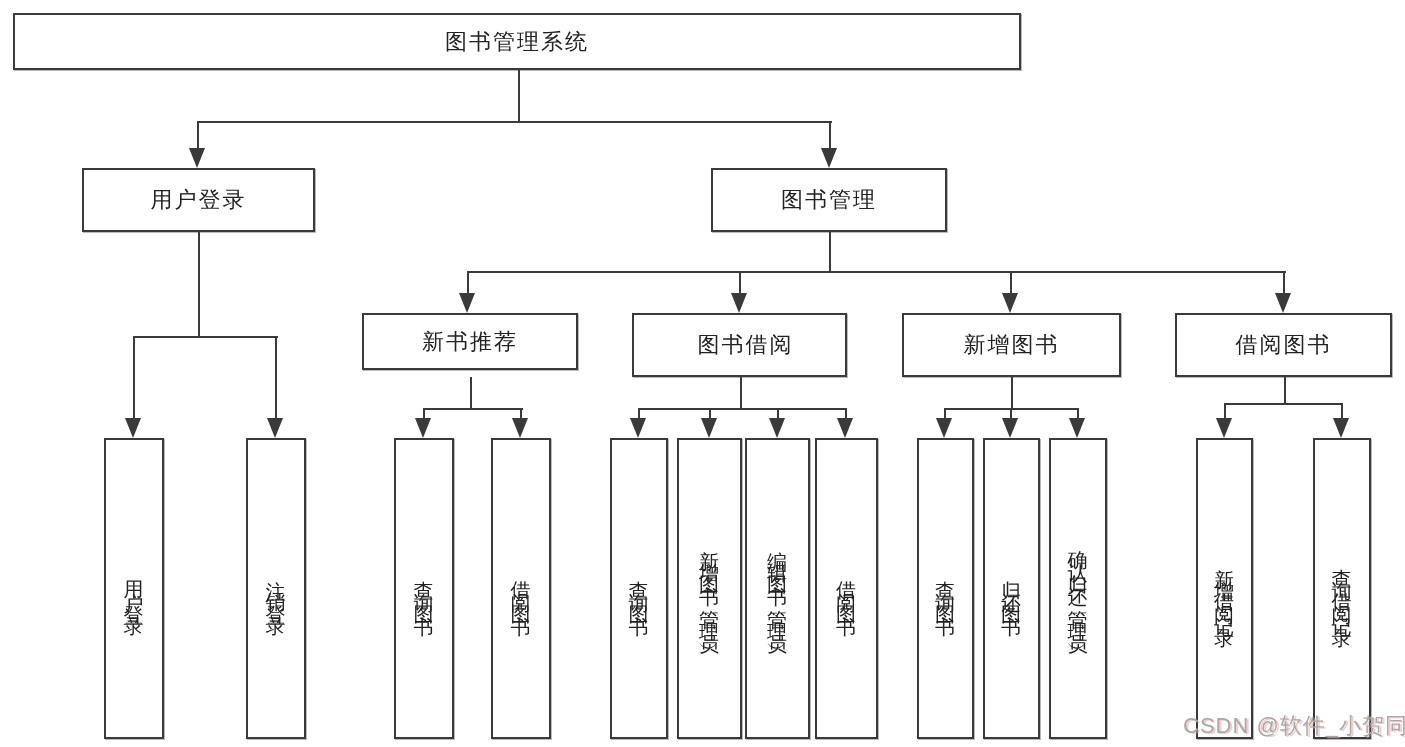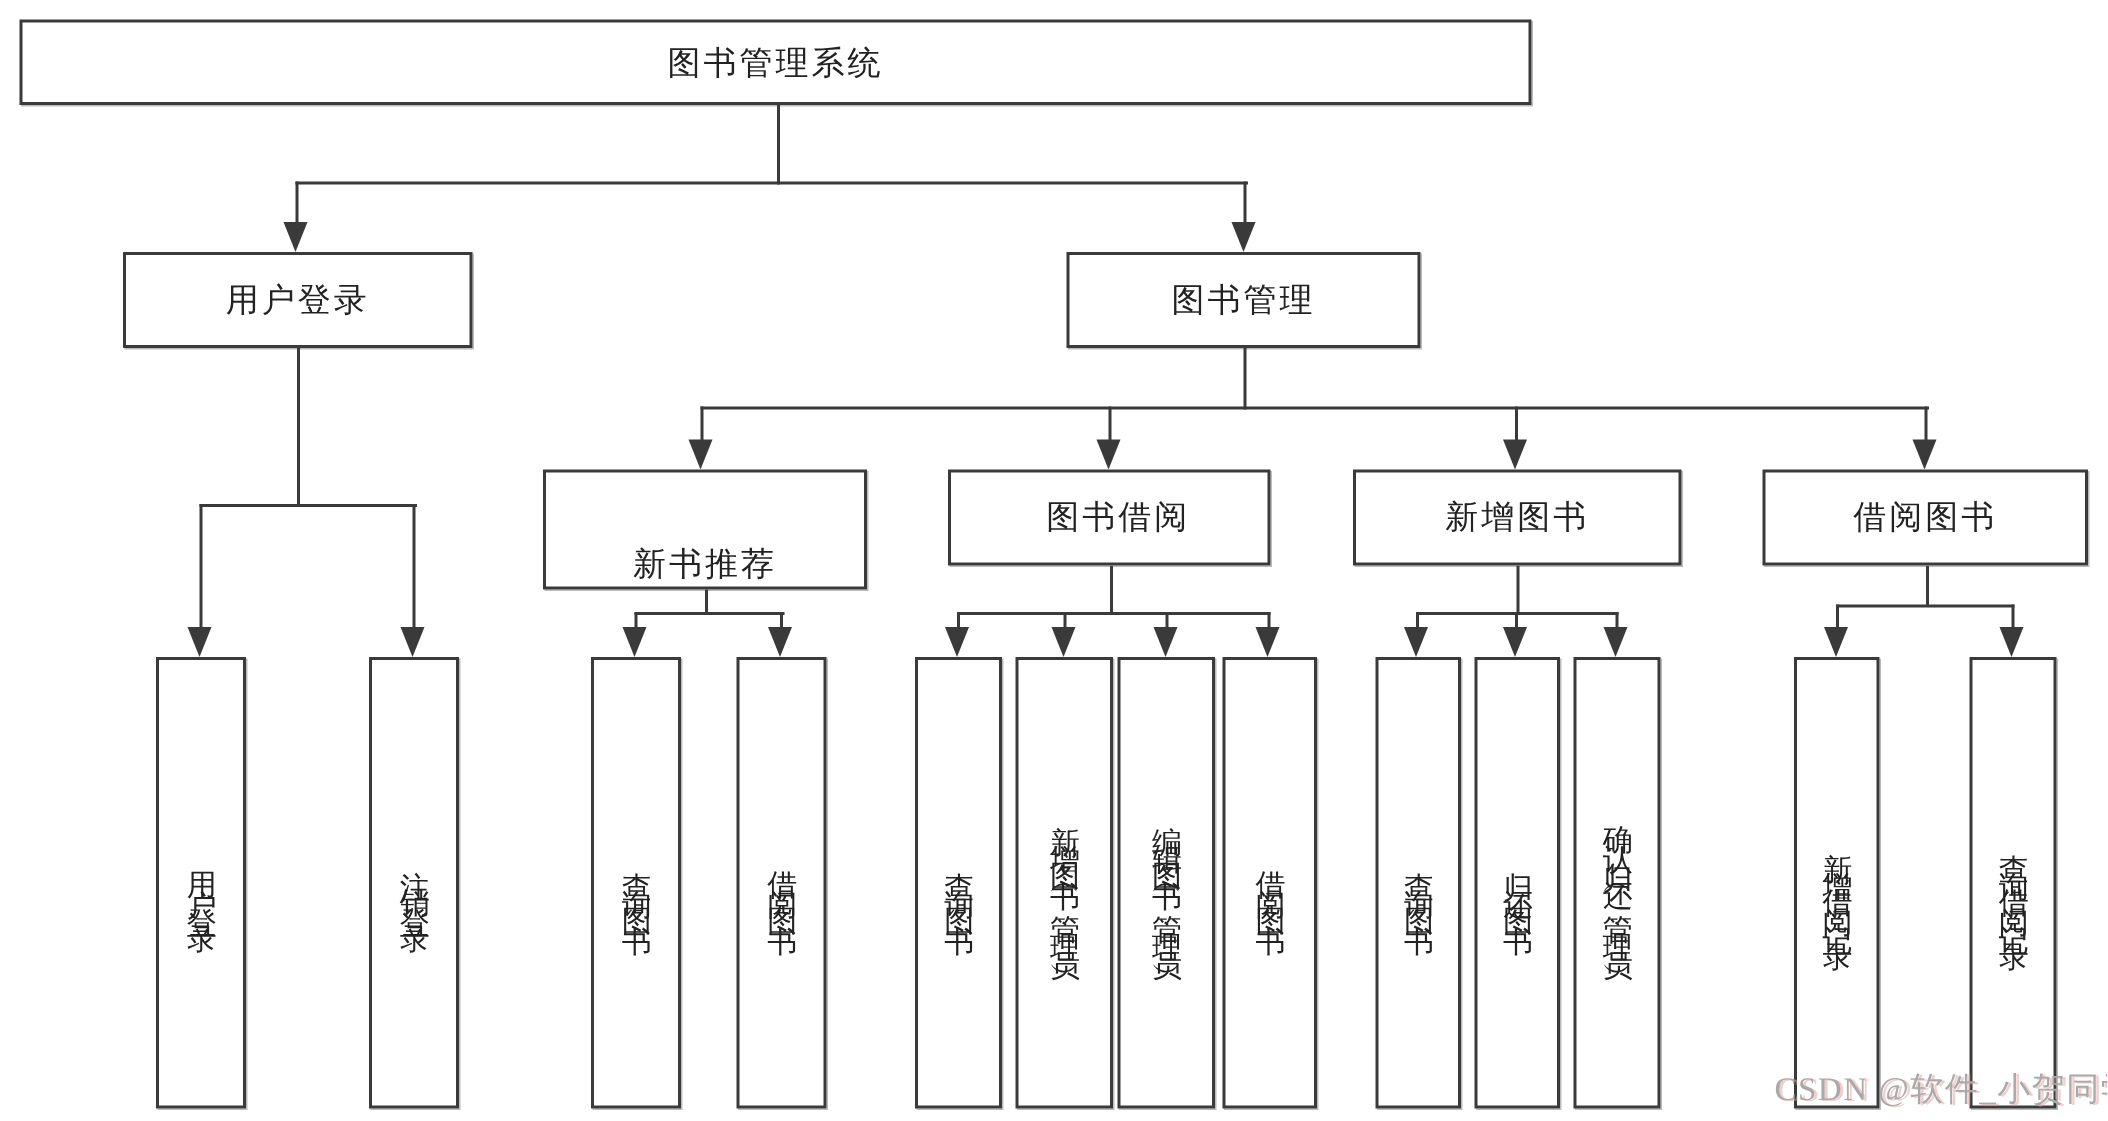"图书管理系统" #stage { font-family: Liberation Serif, serif -> Liberation Sans, sans-serif }
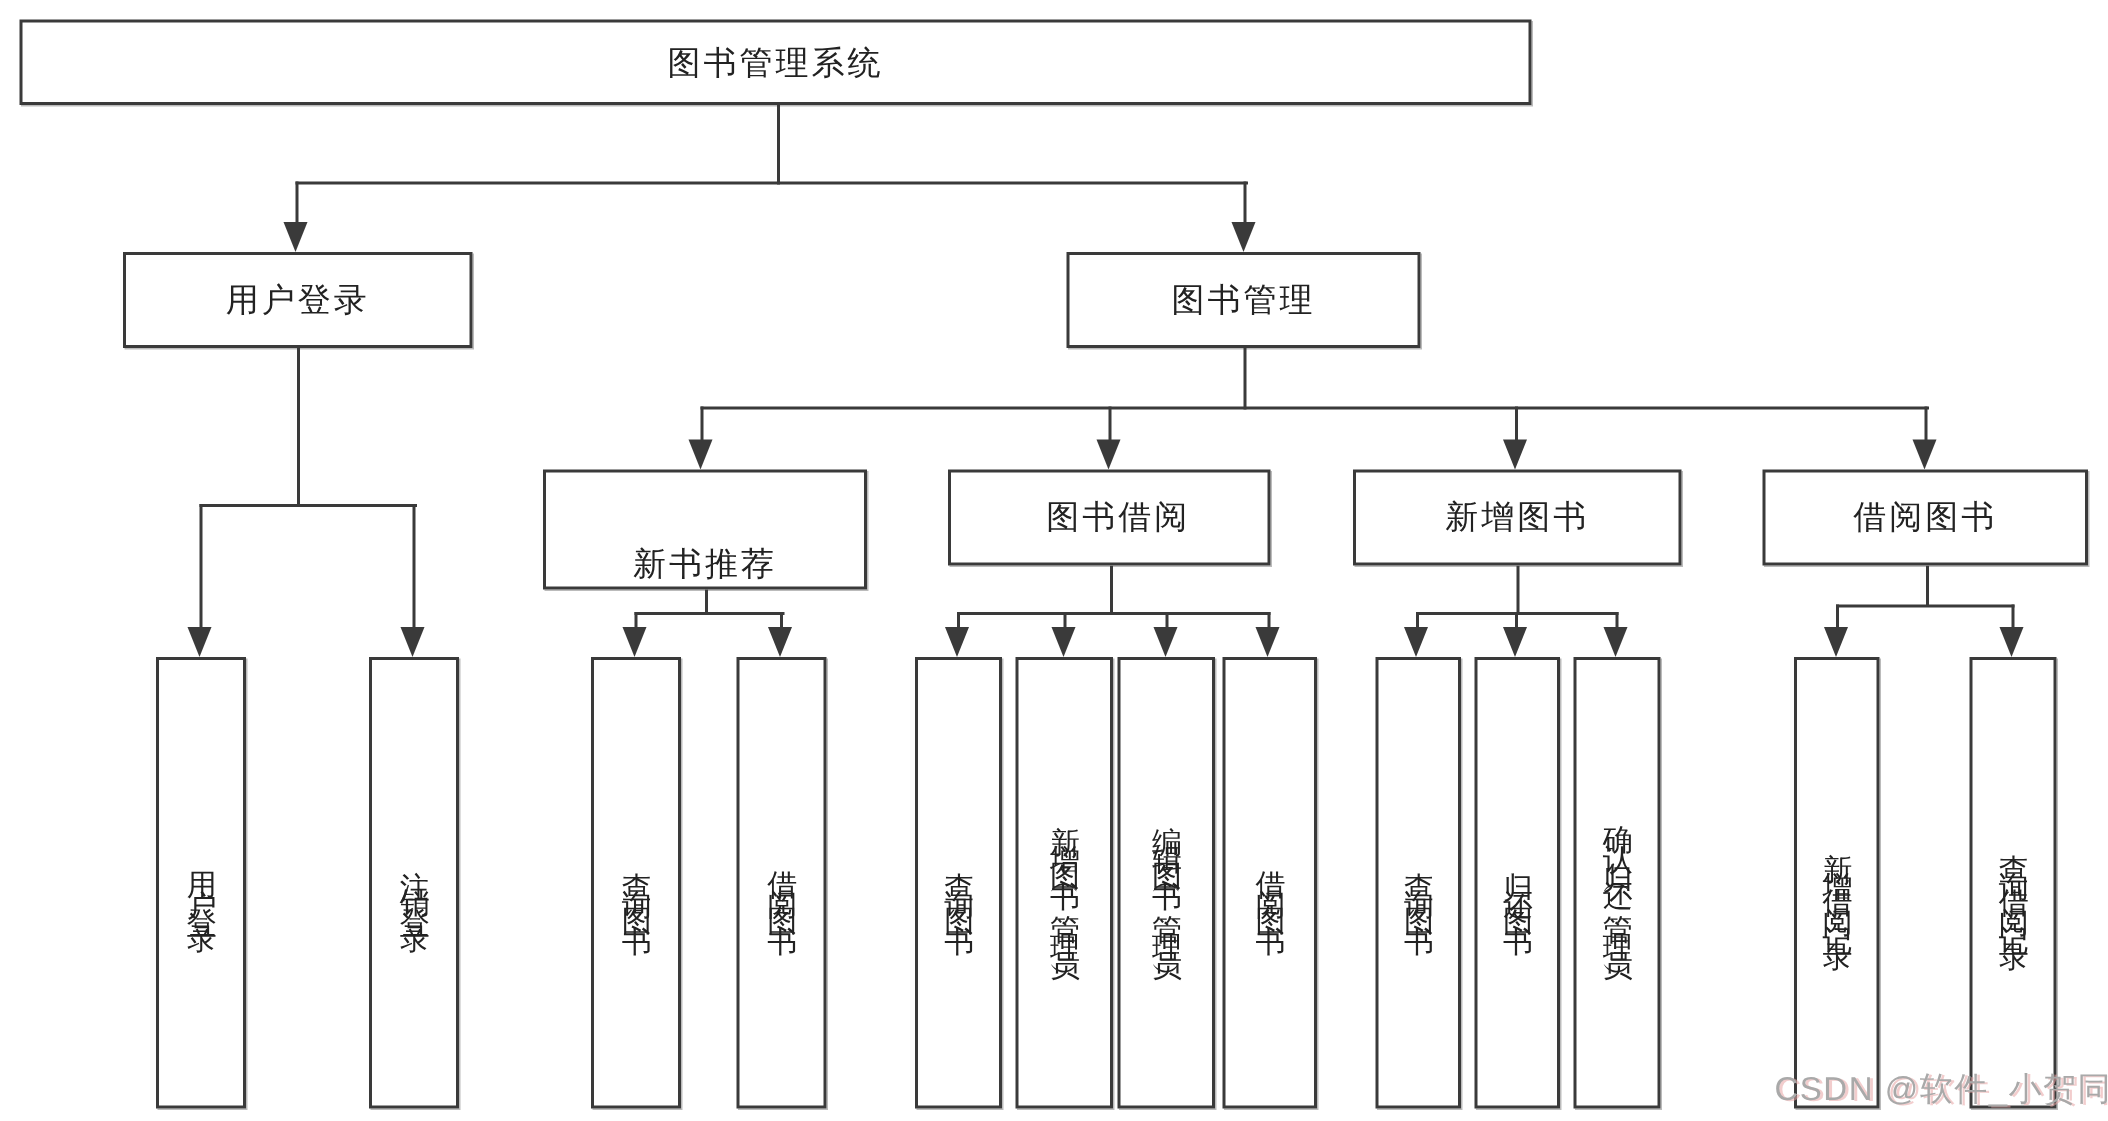"新书推荐" div.node { align-items: flex-end -> none; height: 80px -> 57px }
